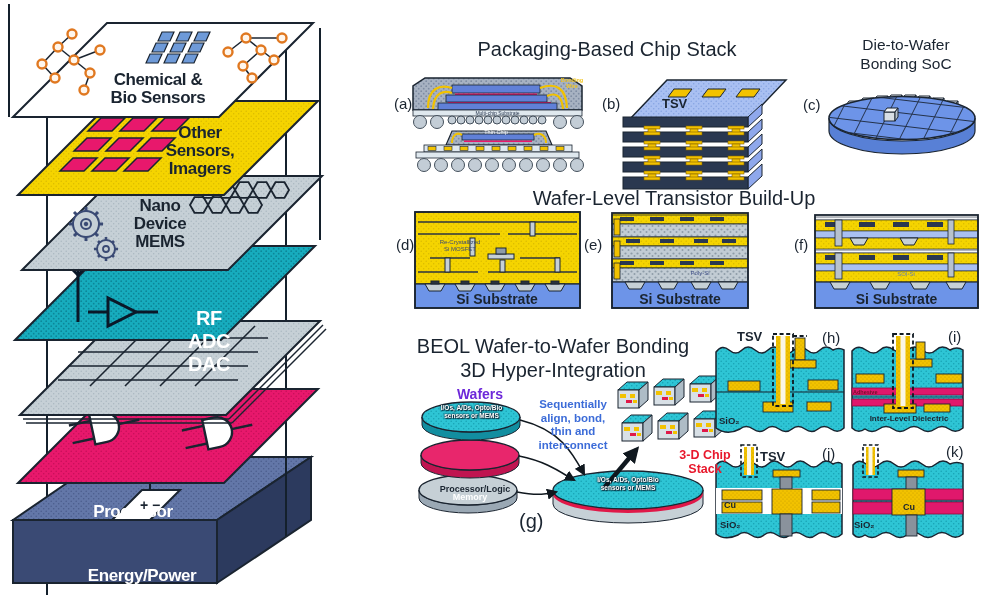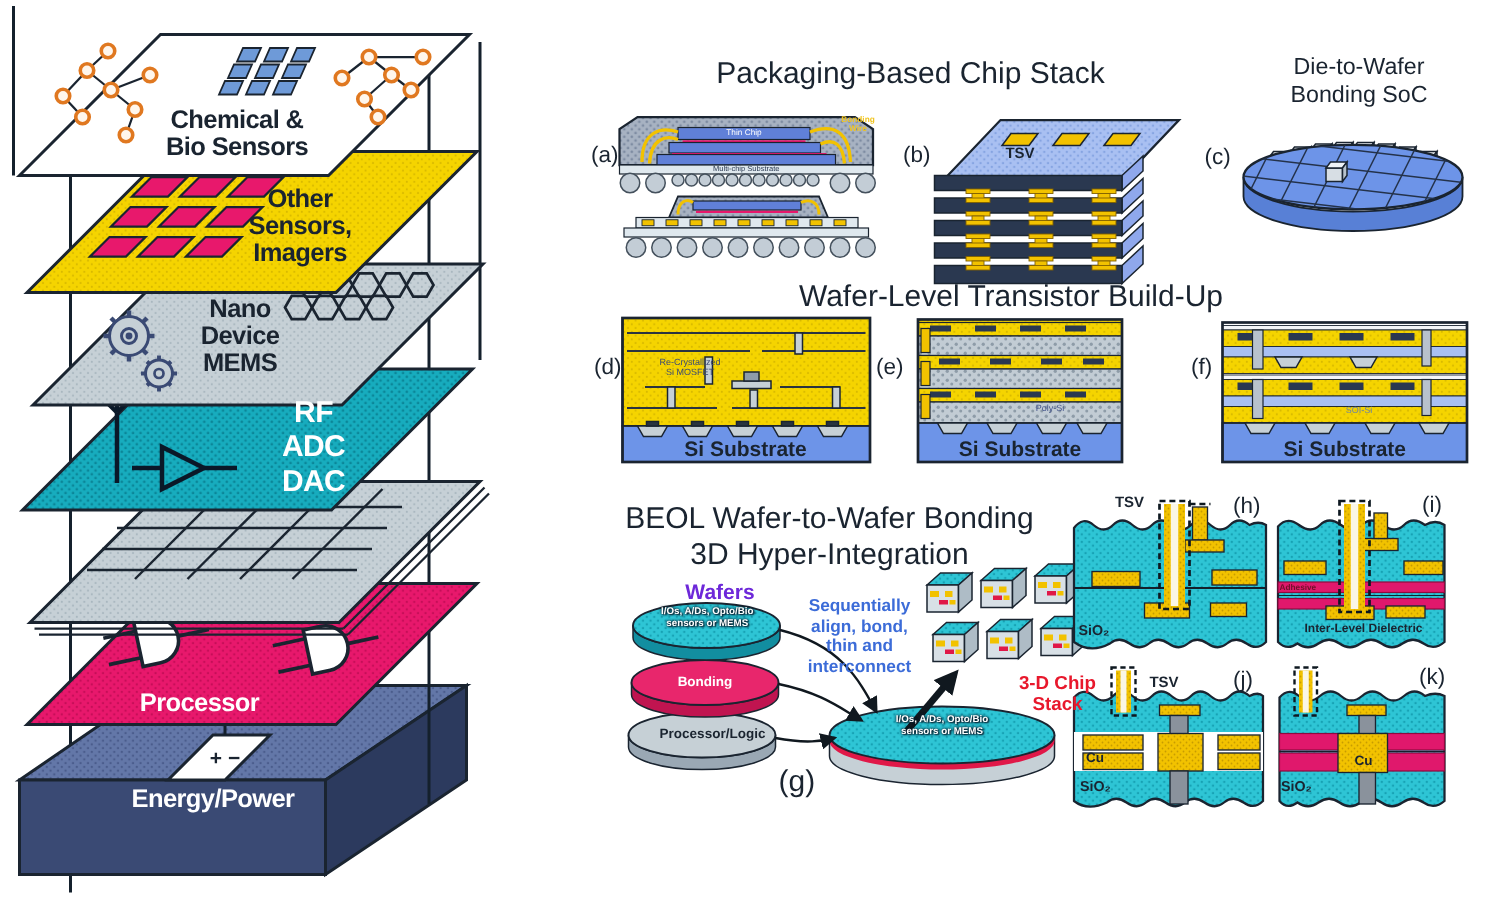"TSV" .f11 { font-size: 10px -> 13px; text-align: center -> none }
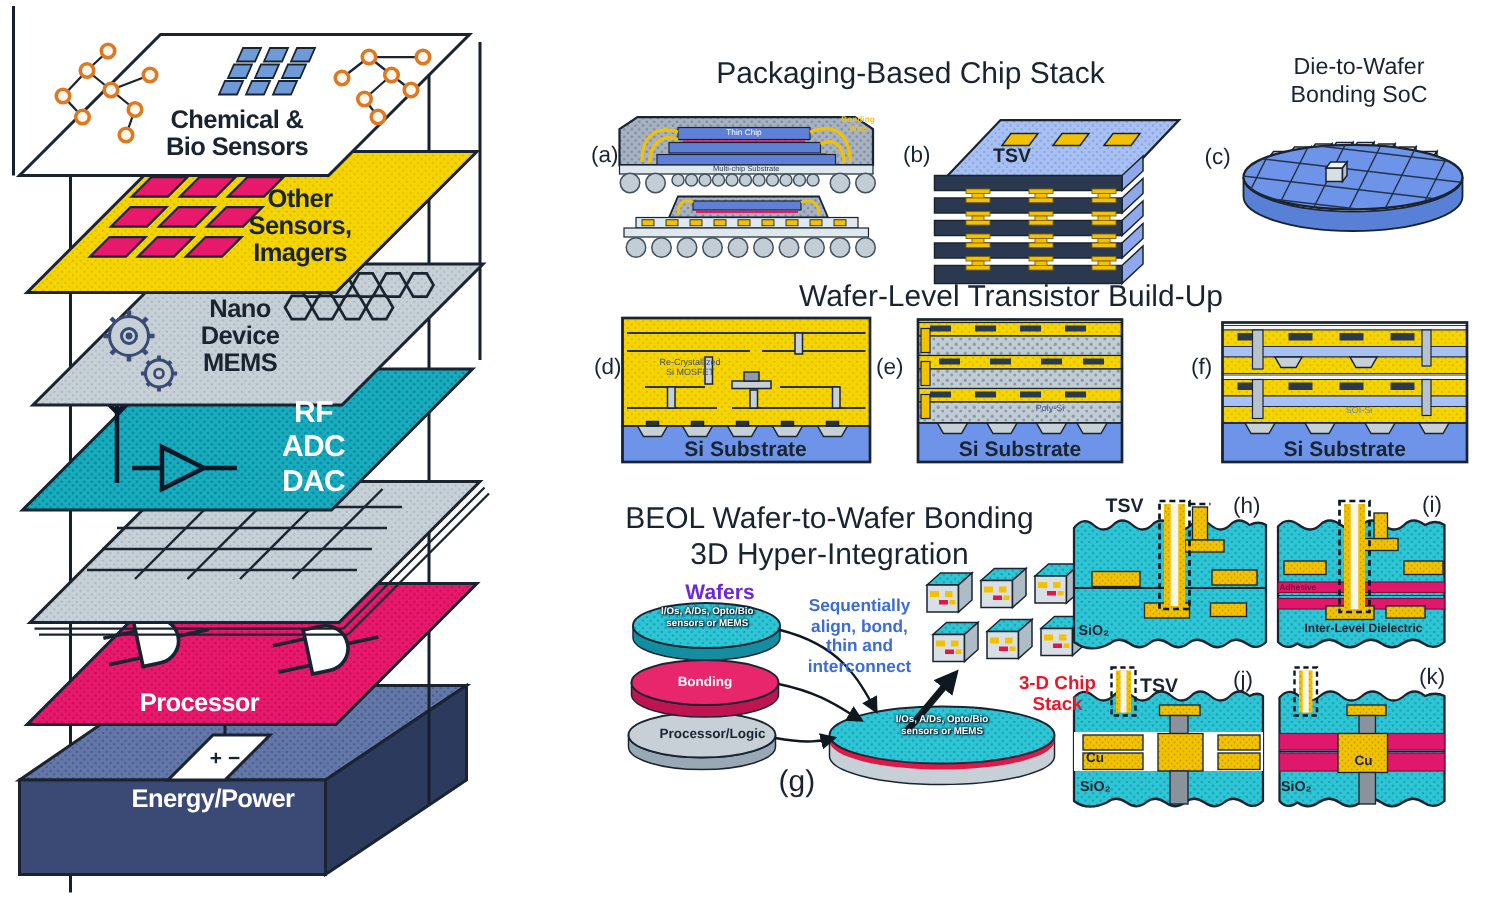"RF" .white { margin-top: none -> 43px }
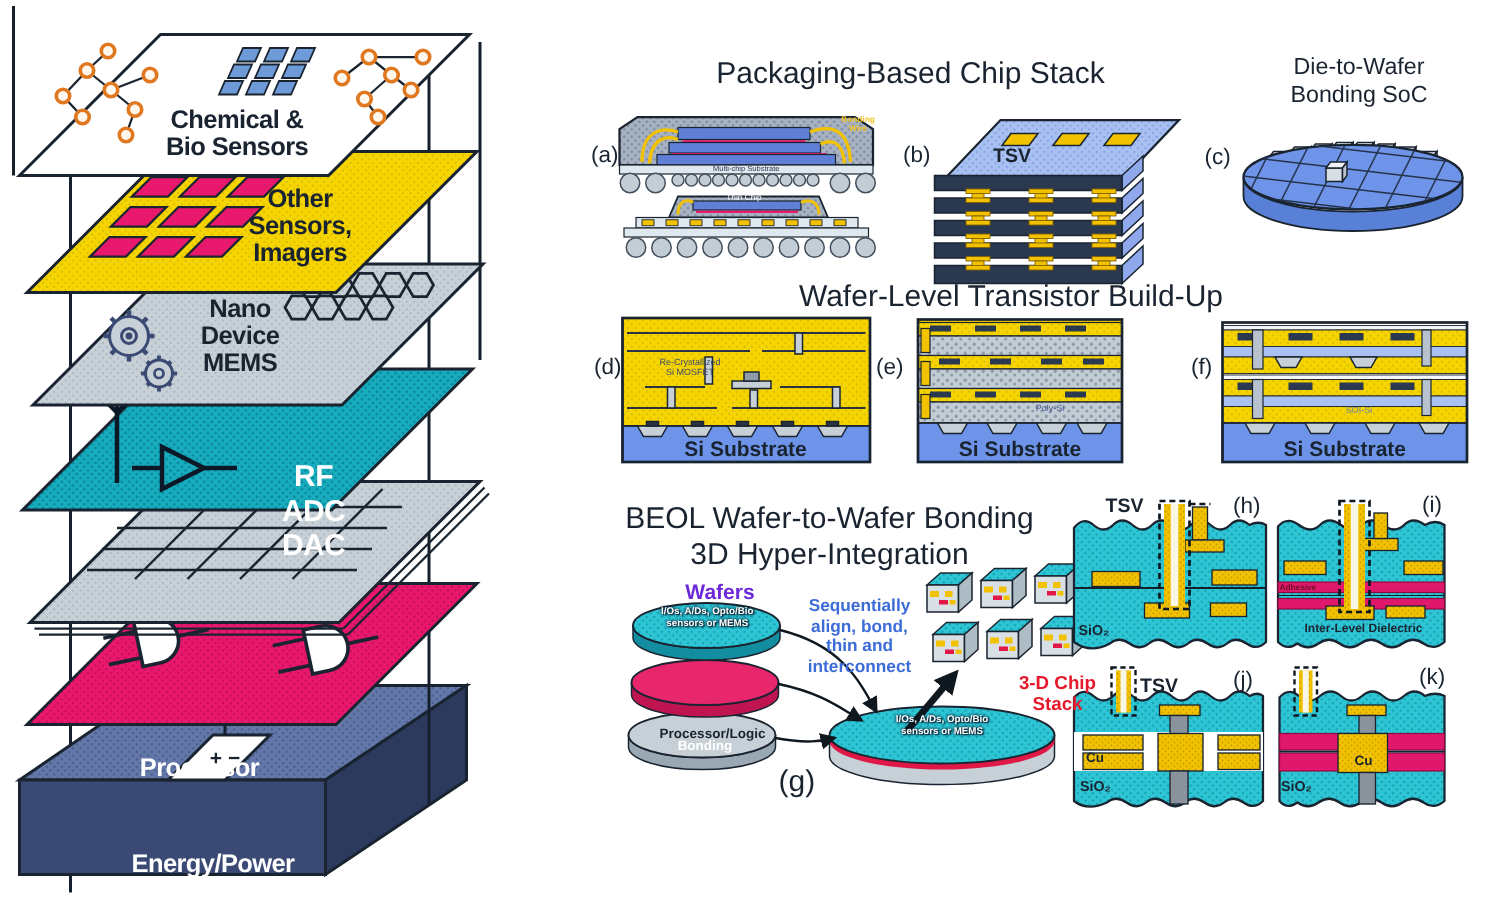"Bonding" div.t { text: Bonding -> Memory }
